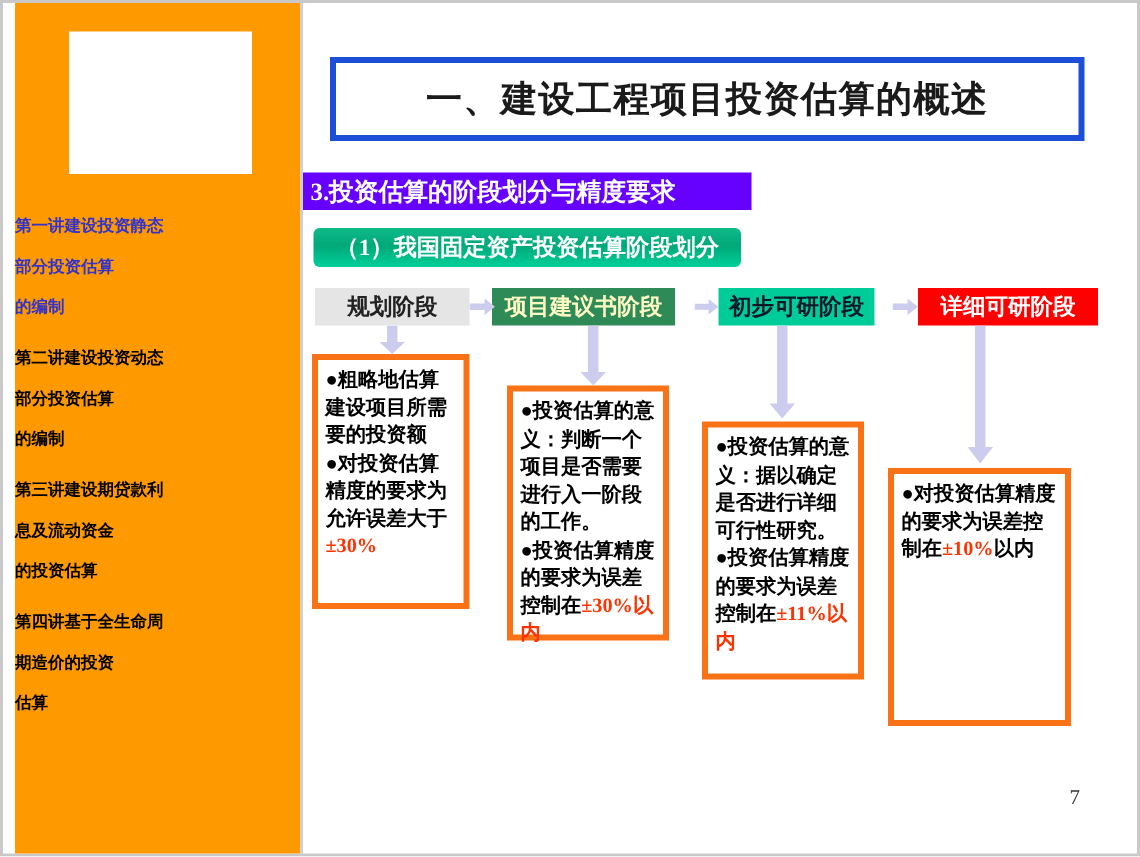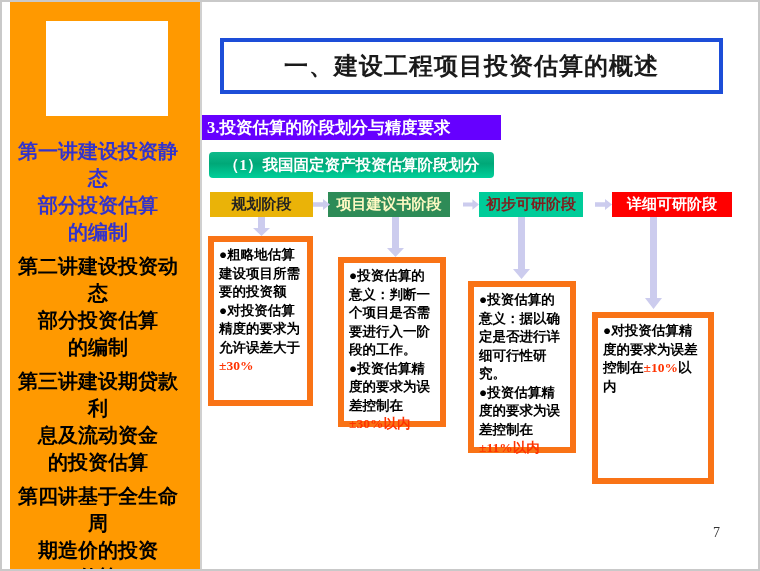"第一讲建设投资静态" .toc-item { font-size: 20px -> 11px; text-align: center -> left }
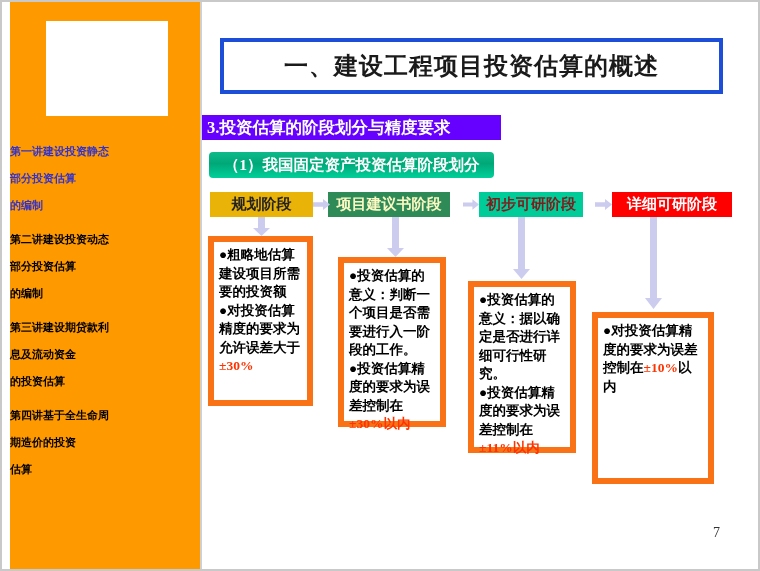"规划阶段" .stage-1 { background: #eab308 -> #e5e5e5 }
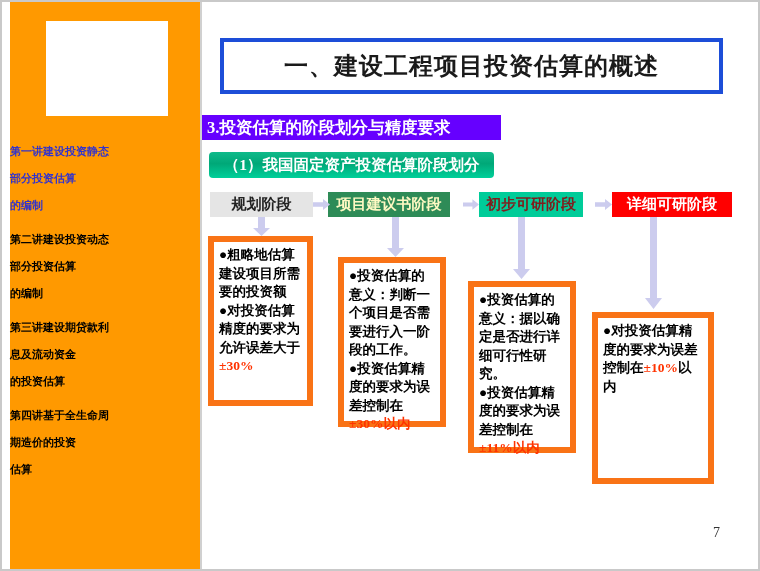"初步可研阶段" .stage-3 { color: #7f1d1d -> #0f172a }
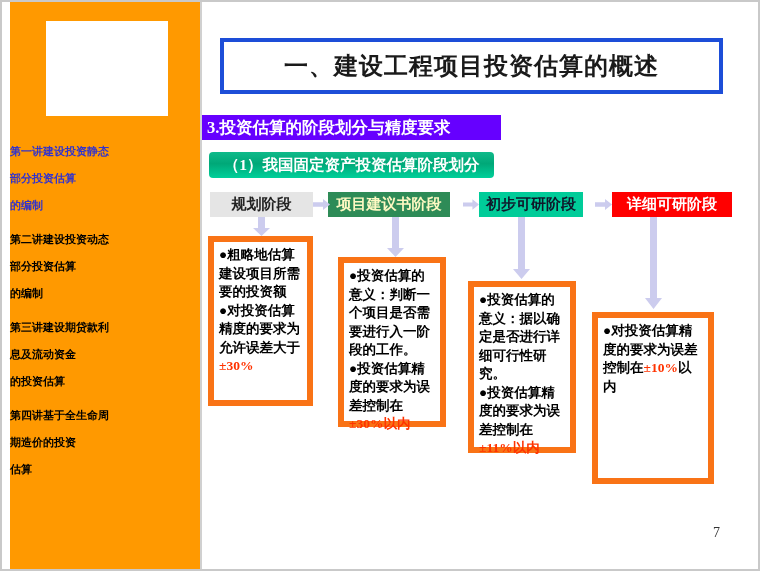"●粗略地估算建设项目所需要的投资额" .cbox { border: 6px solid #f97316 -> 4px solid #f97316 }
